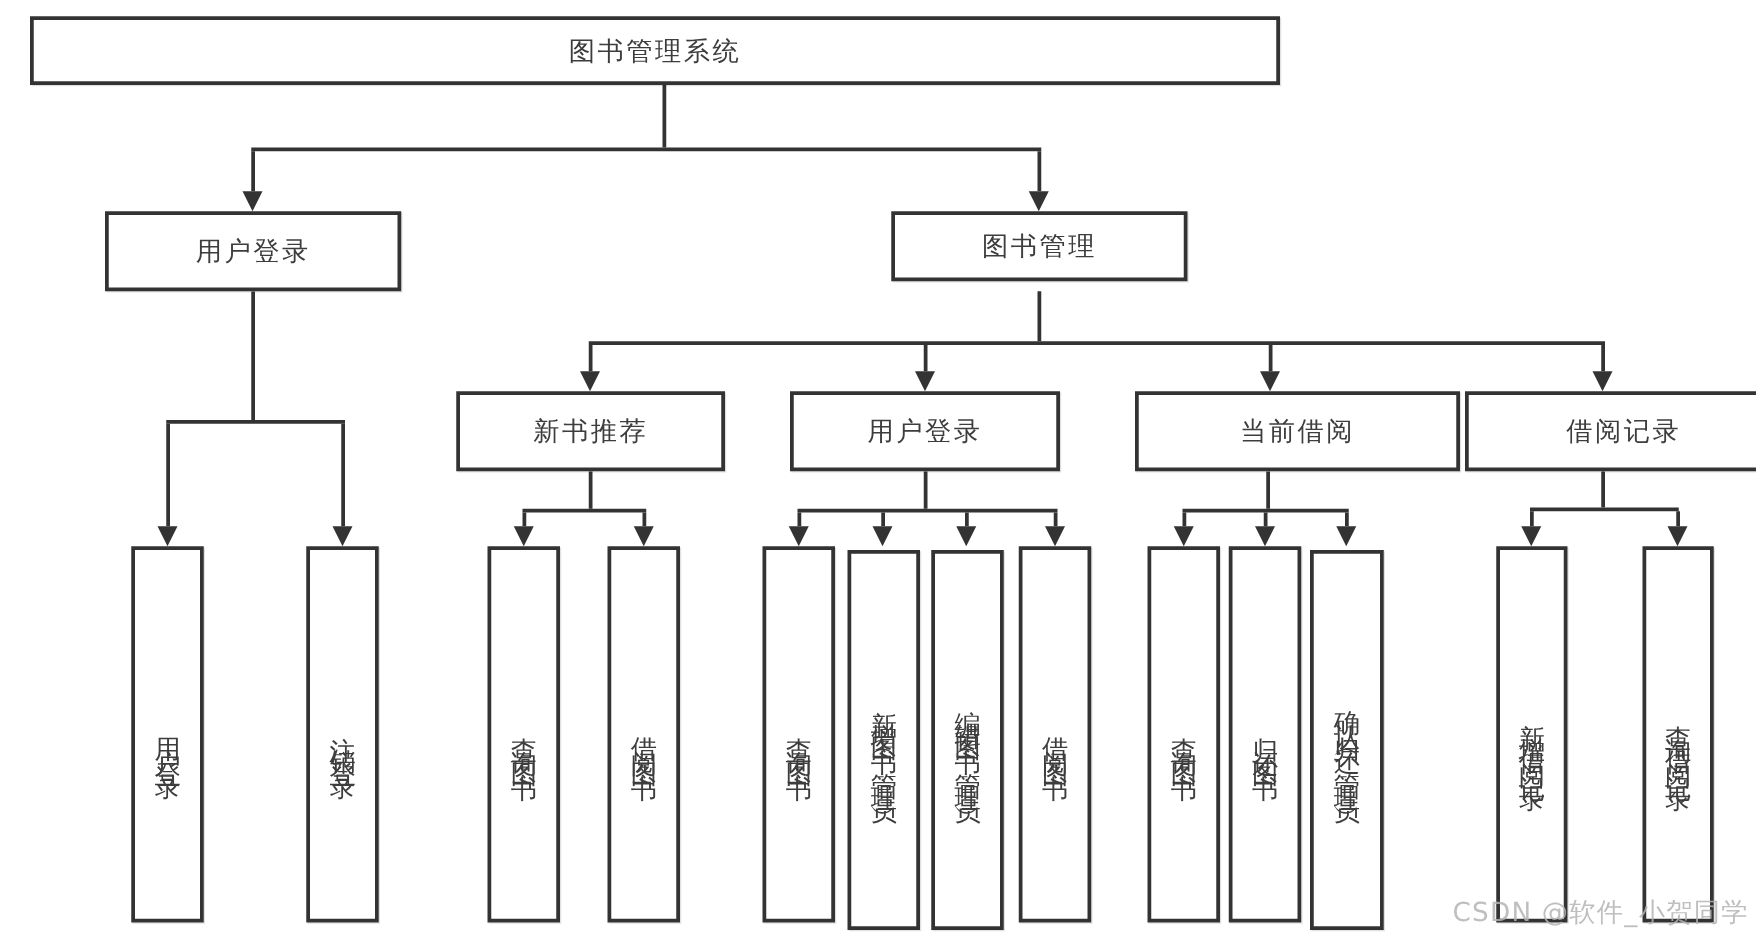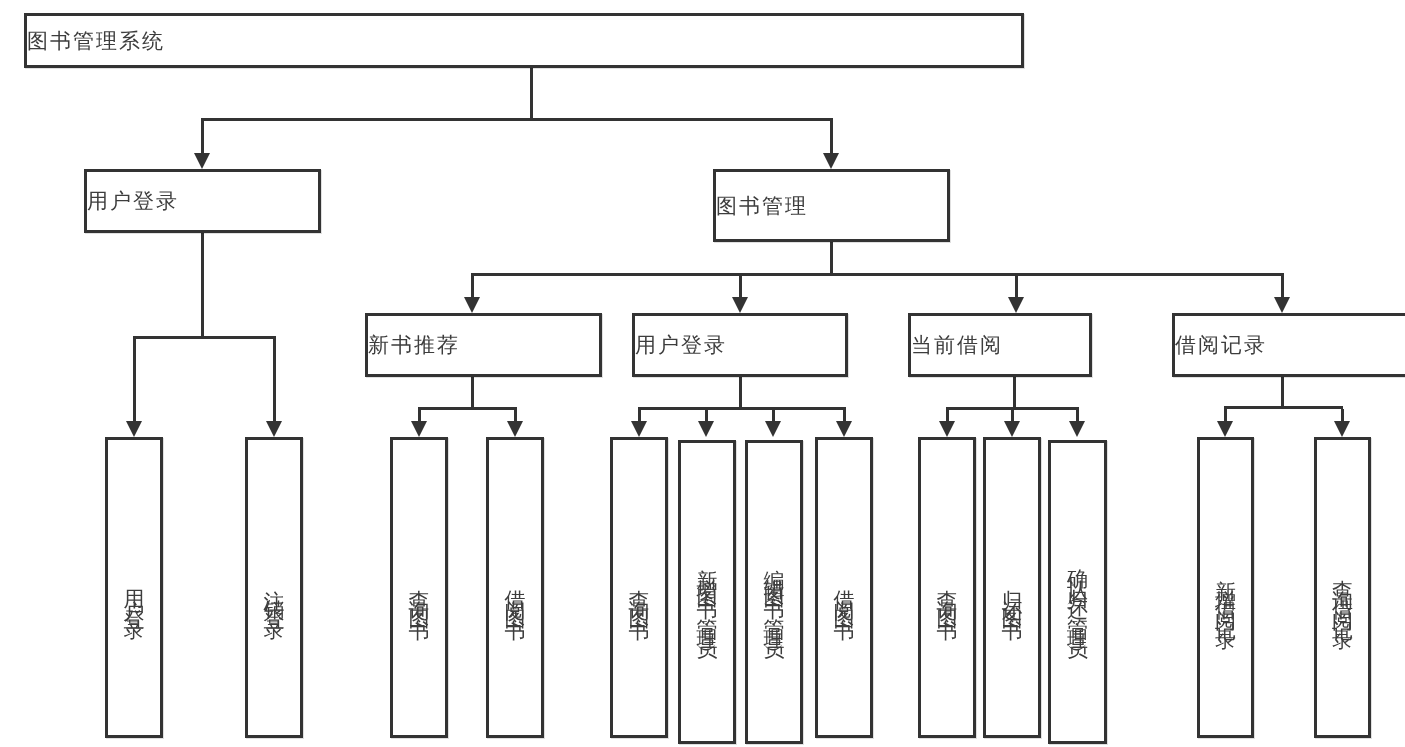"图书管理系统" .hbox { justify-content: flex-start -> center }
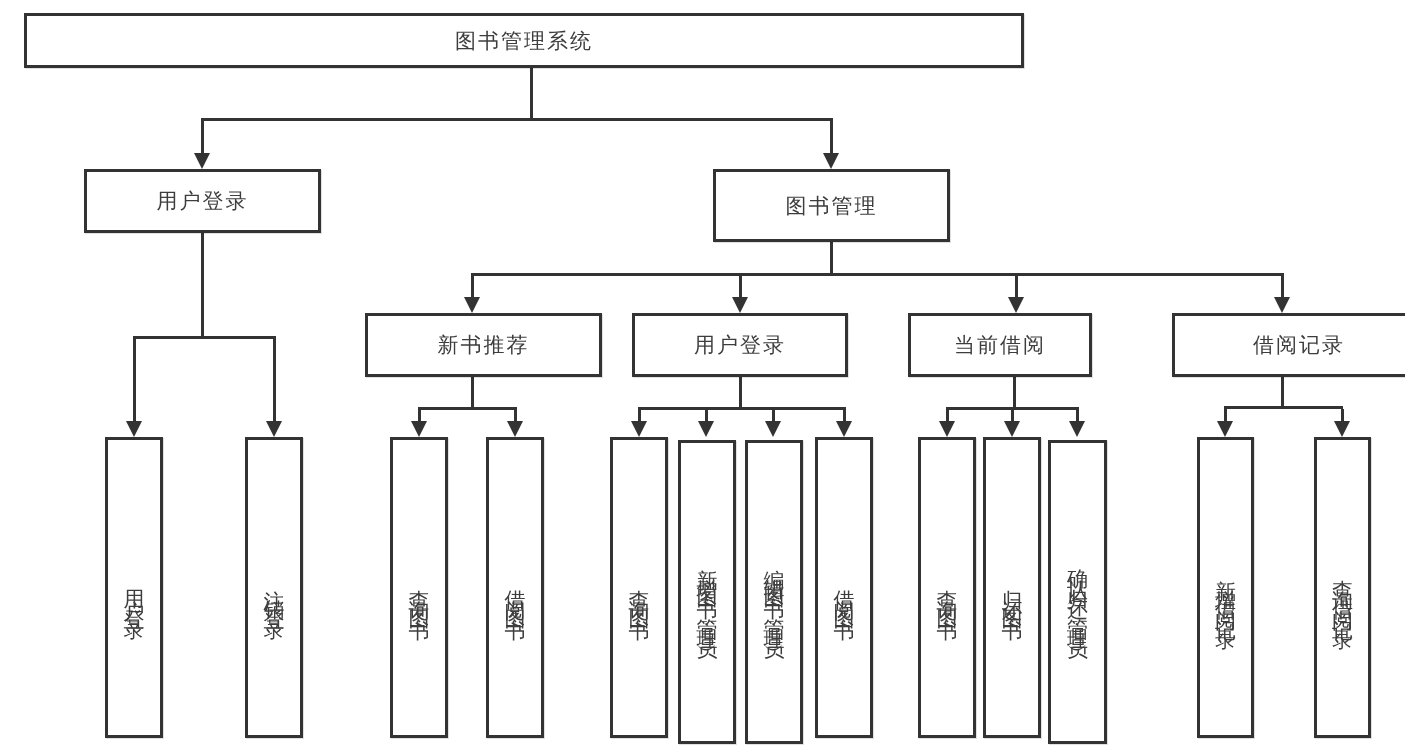"图书管理" div.hbox { height: 73px -> 56px }
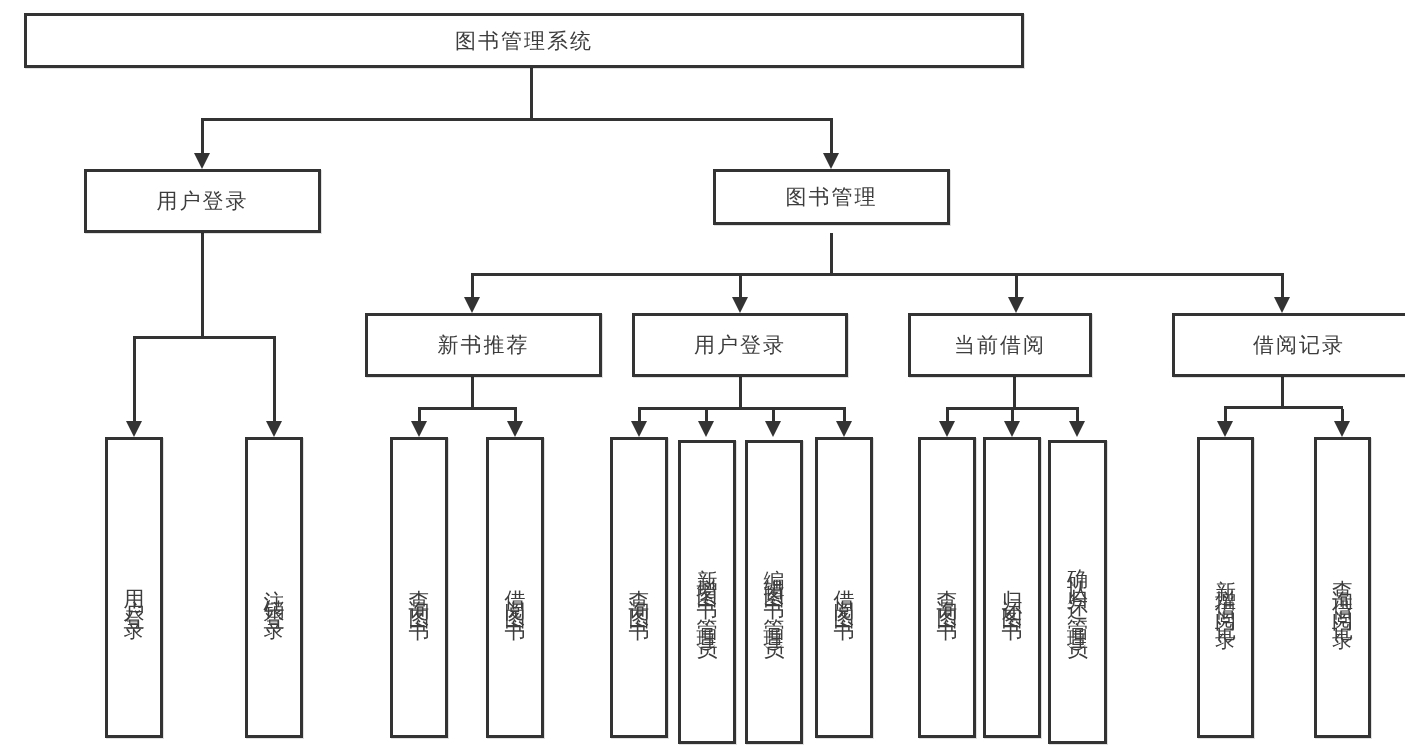"新书推荐" div.hbox { width: 237px -> 215px }
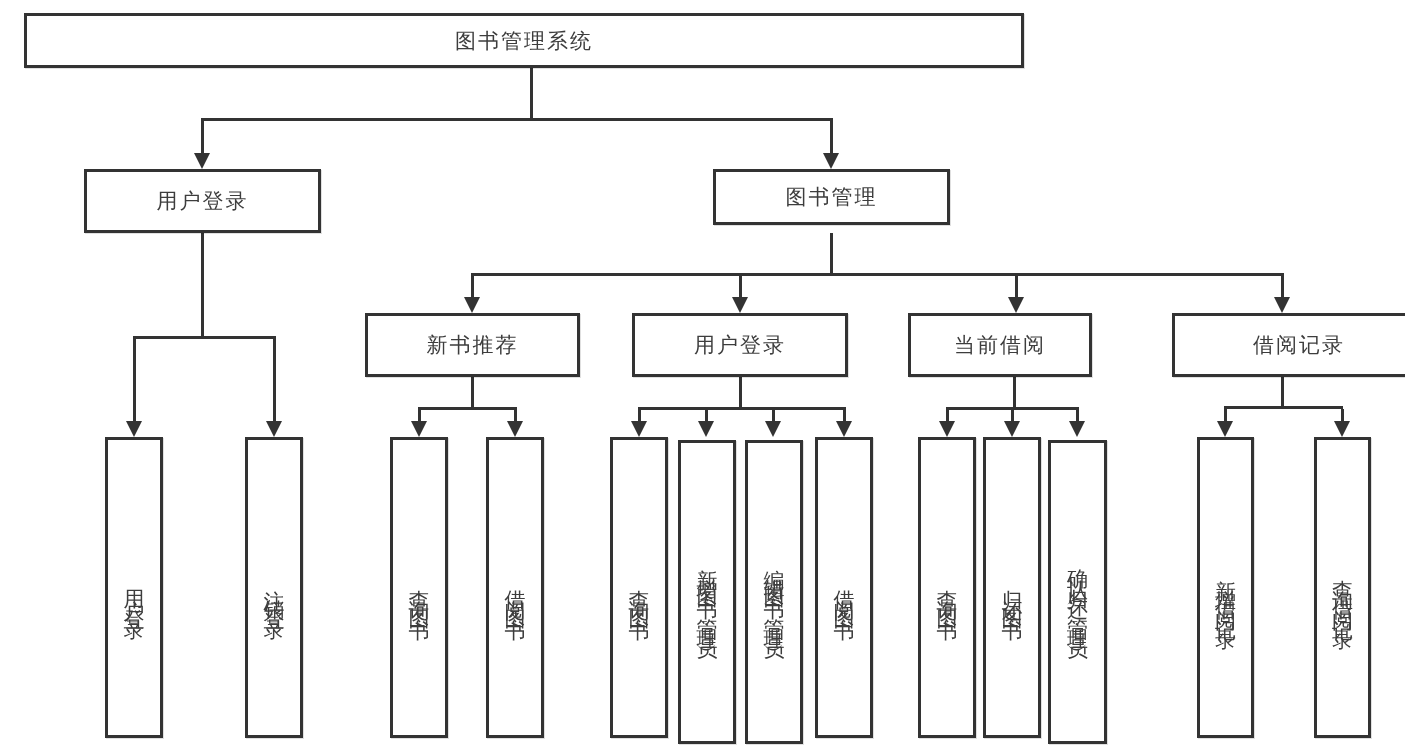"当前借阅" div.hbox { width: 184px -> 260px }
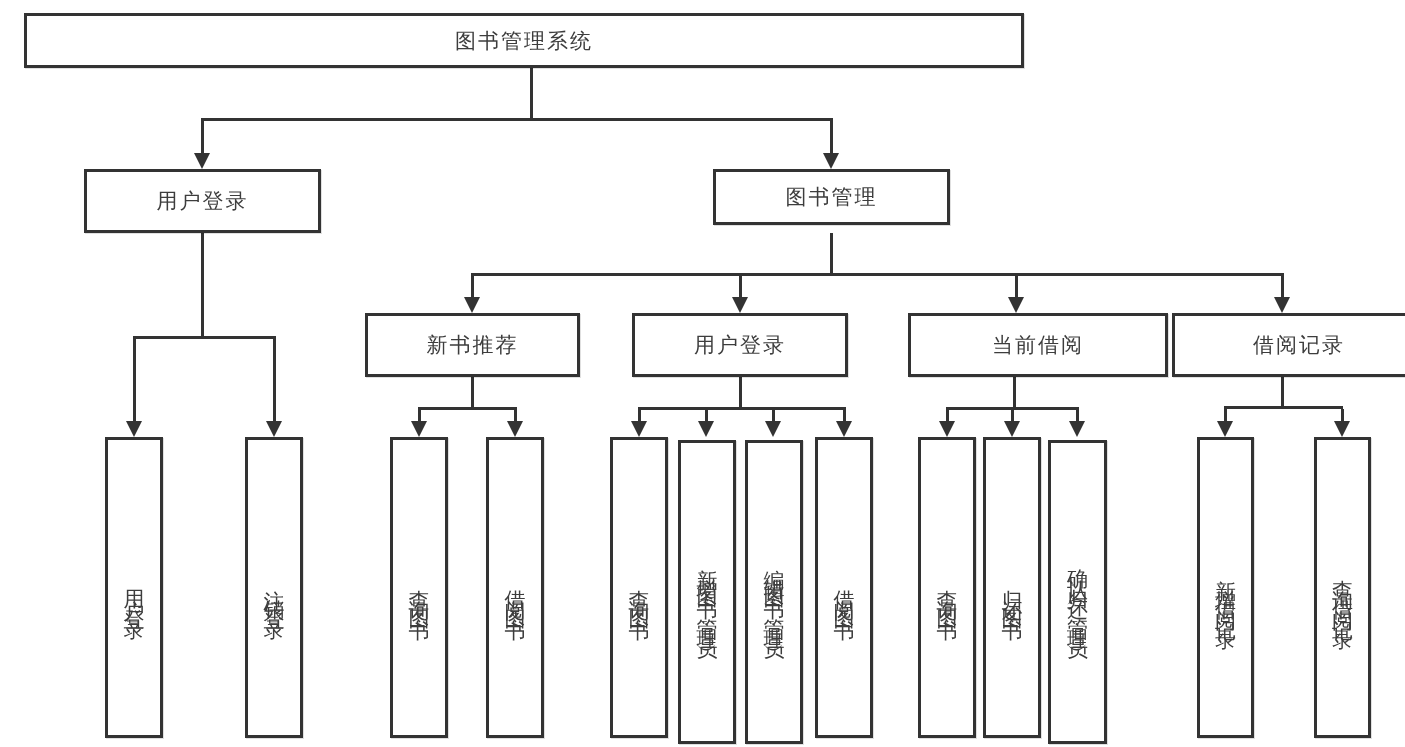"CSDN @软件_小贺同学" div.watermark { html: none -> <div>CSDN @软件_小贺同学</div> }
